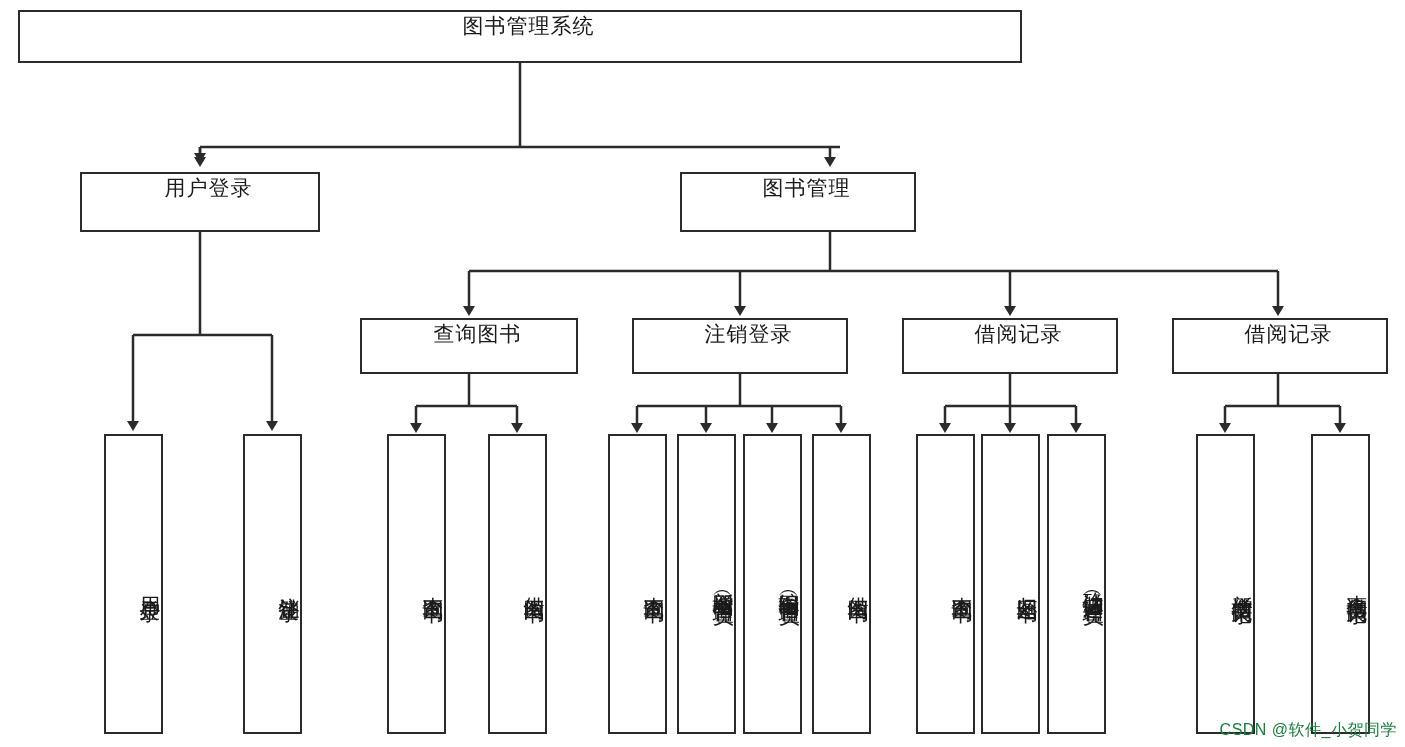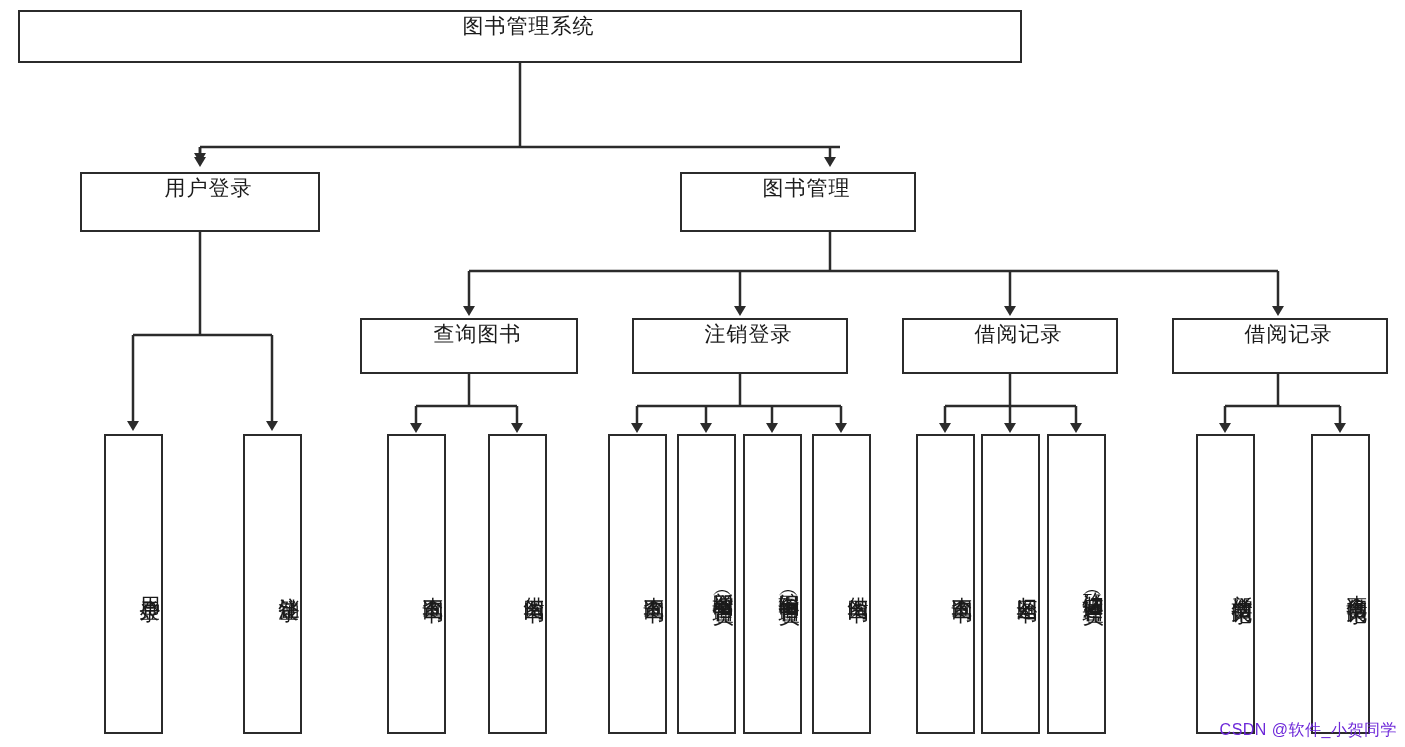"CSDN @软件_小贺同学" .watermark { color: #6d28d9 -> #15803d }
